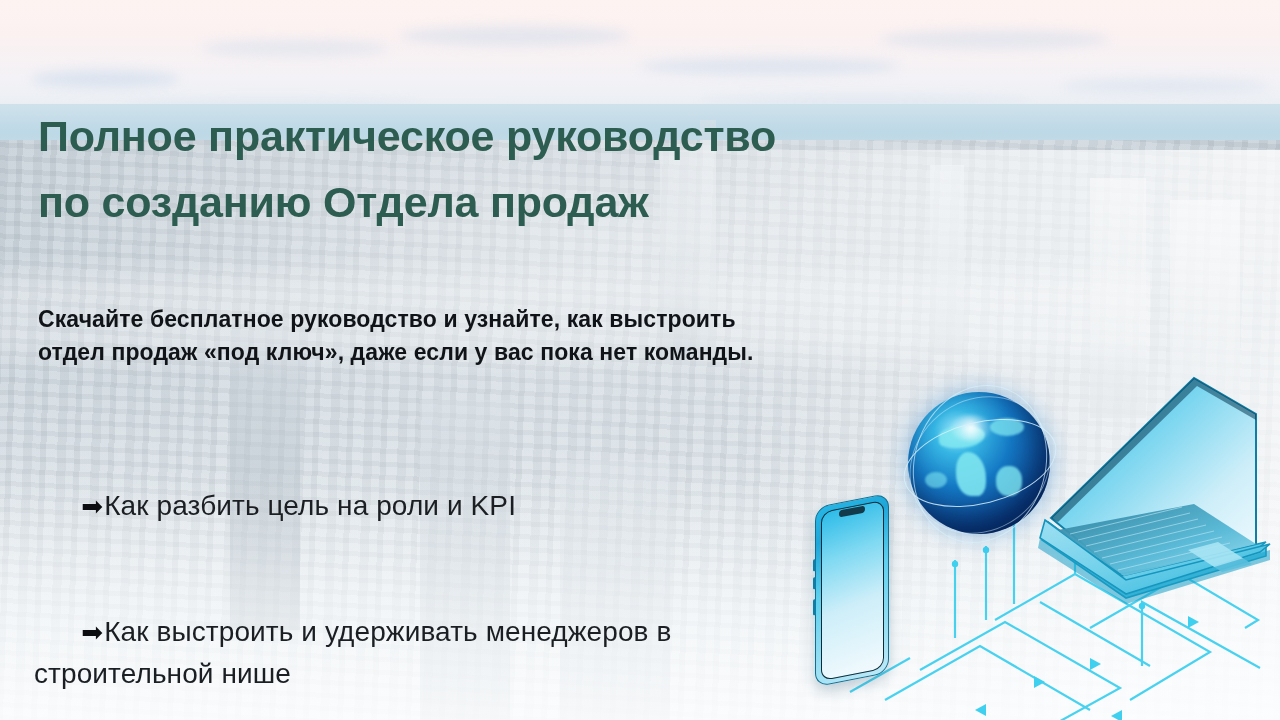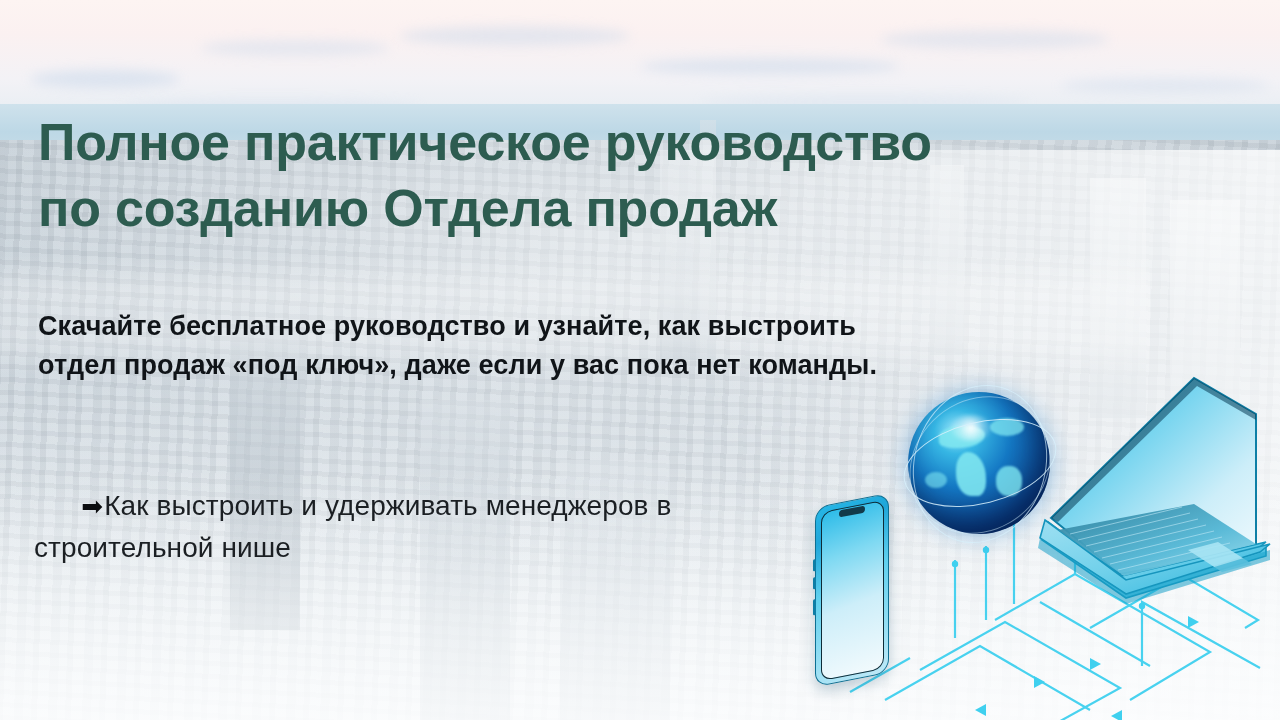"Полное практическое руководство" .headline { font-size: 52px -> 43px }
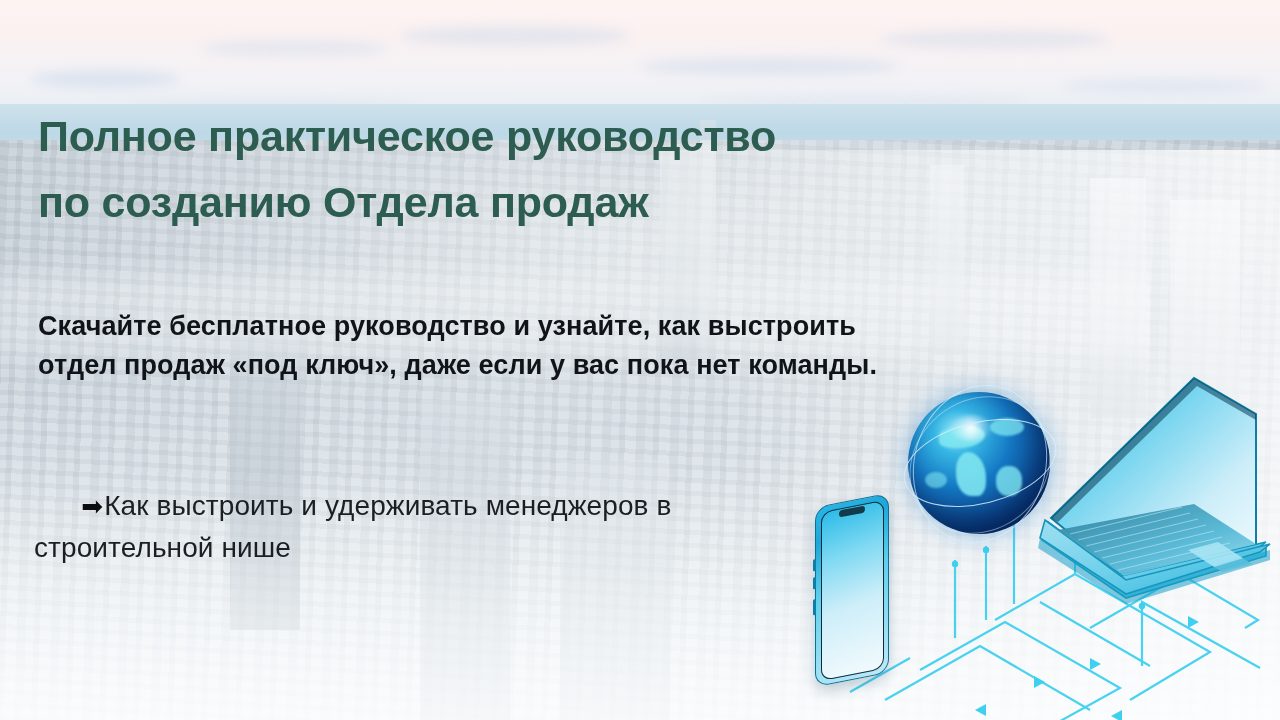"Скачайте бесплатное руководство и" .subhead { font-size: 27px -> 23px; line-height: 39px -> 33px }
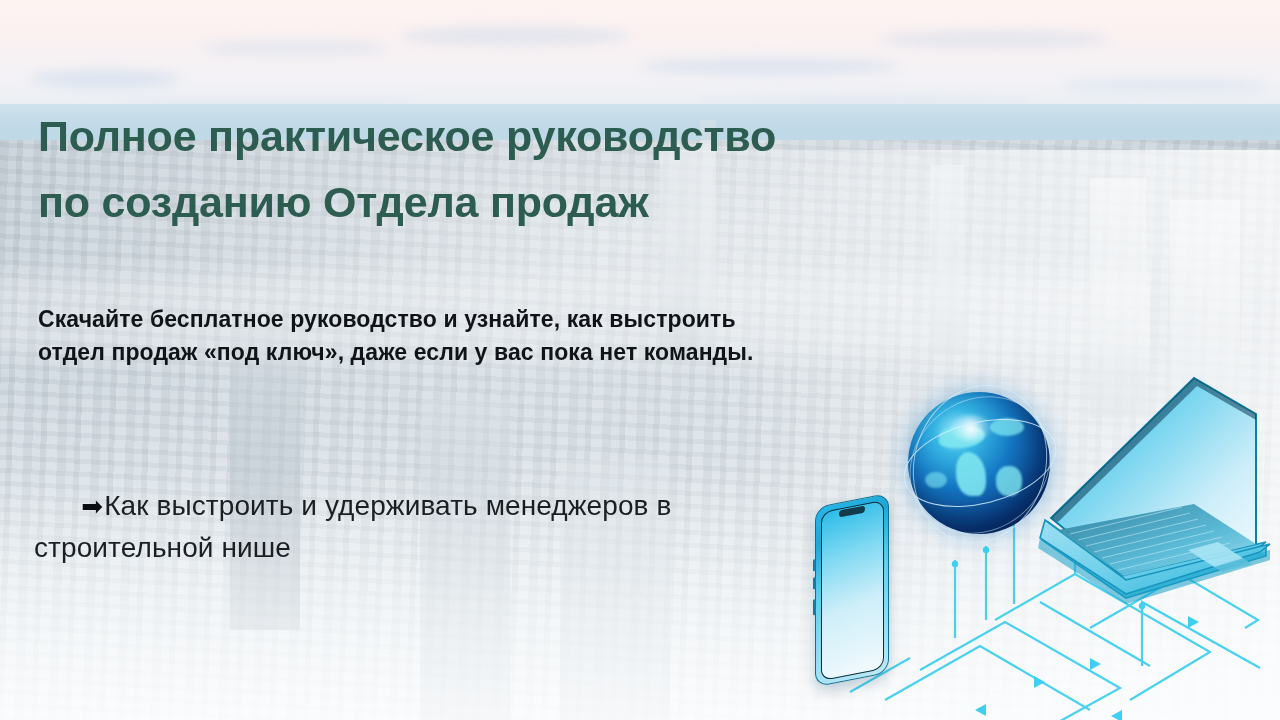"➡Как разбить цель на роли" div.bullet-line { html: none -> <div> <span>➡</span><span>Как разбить цель на роли и KPI</span> </div> }
